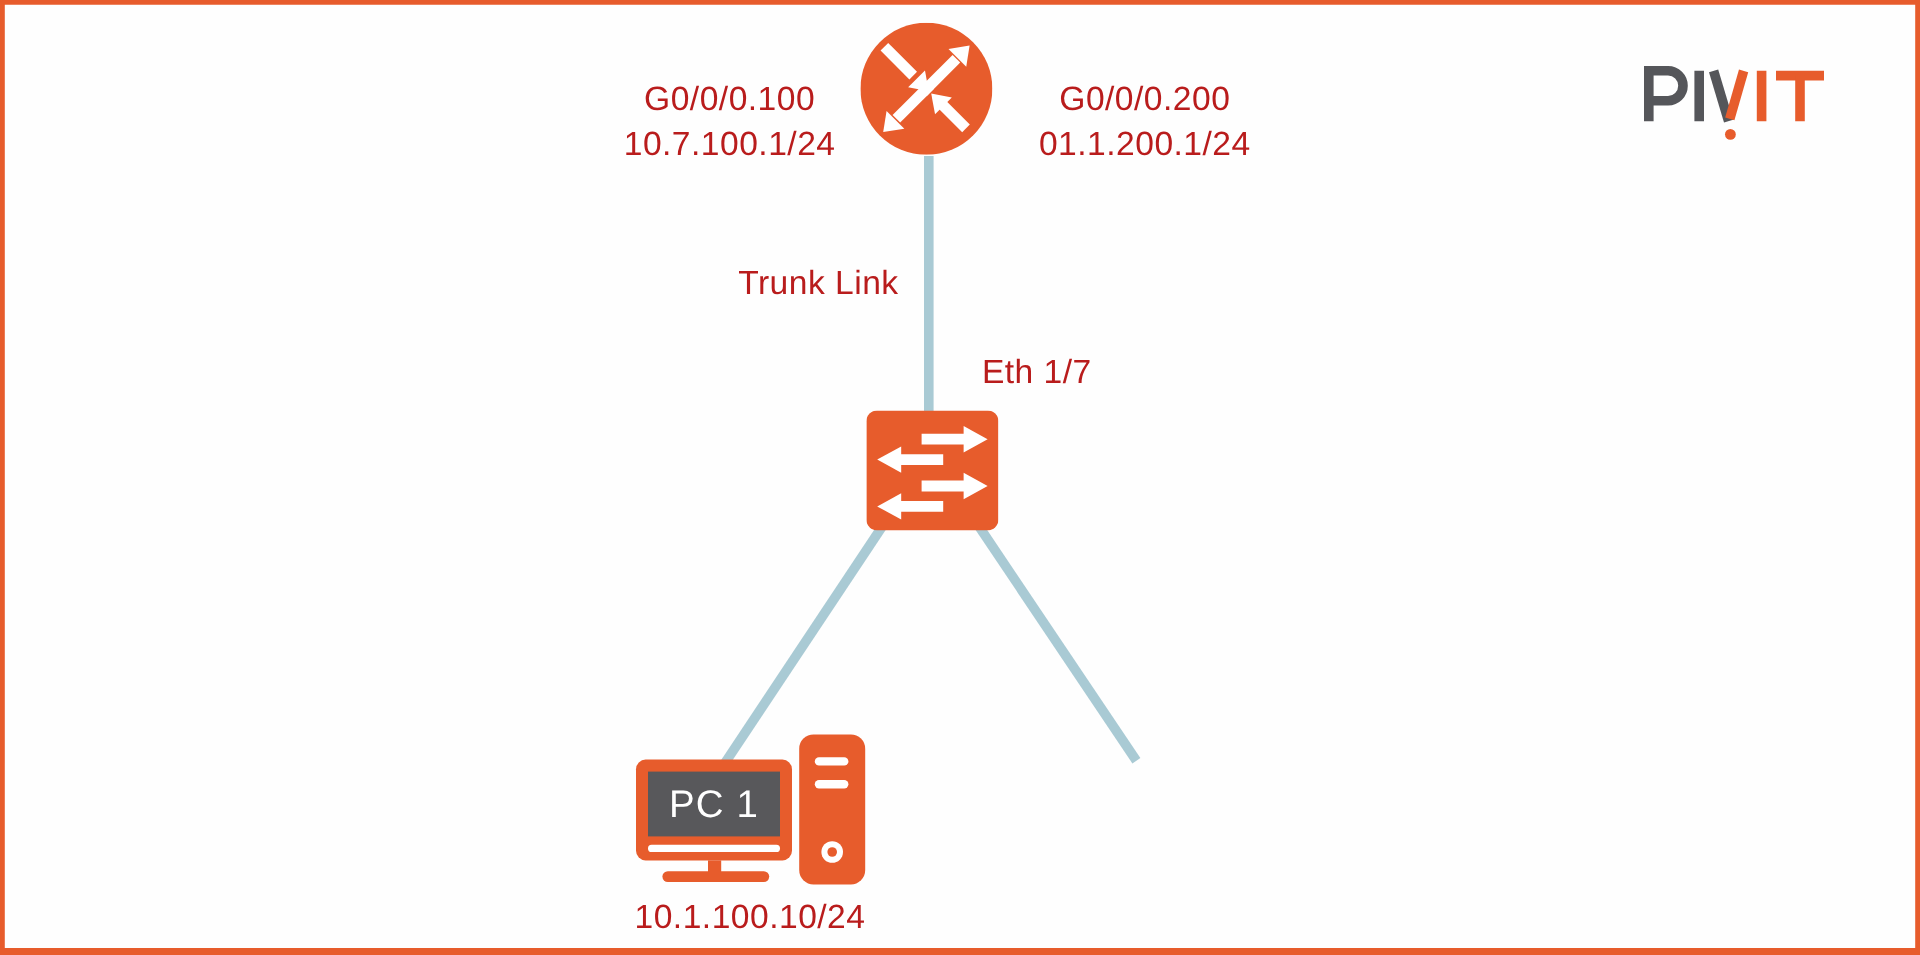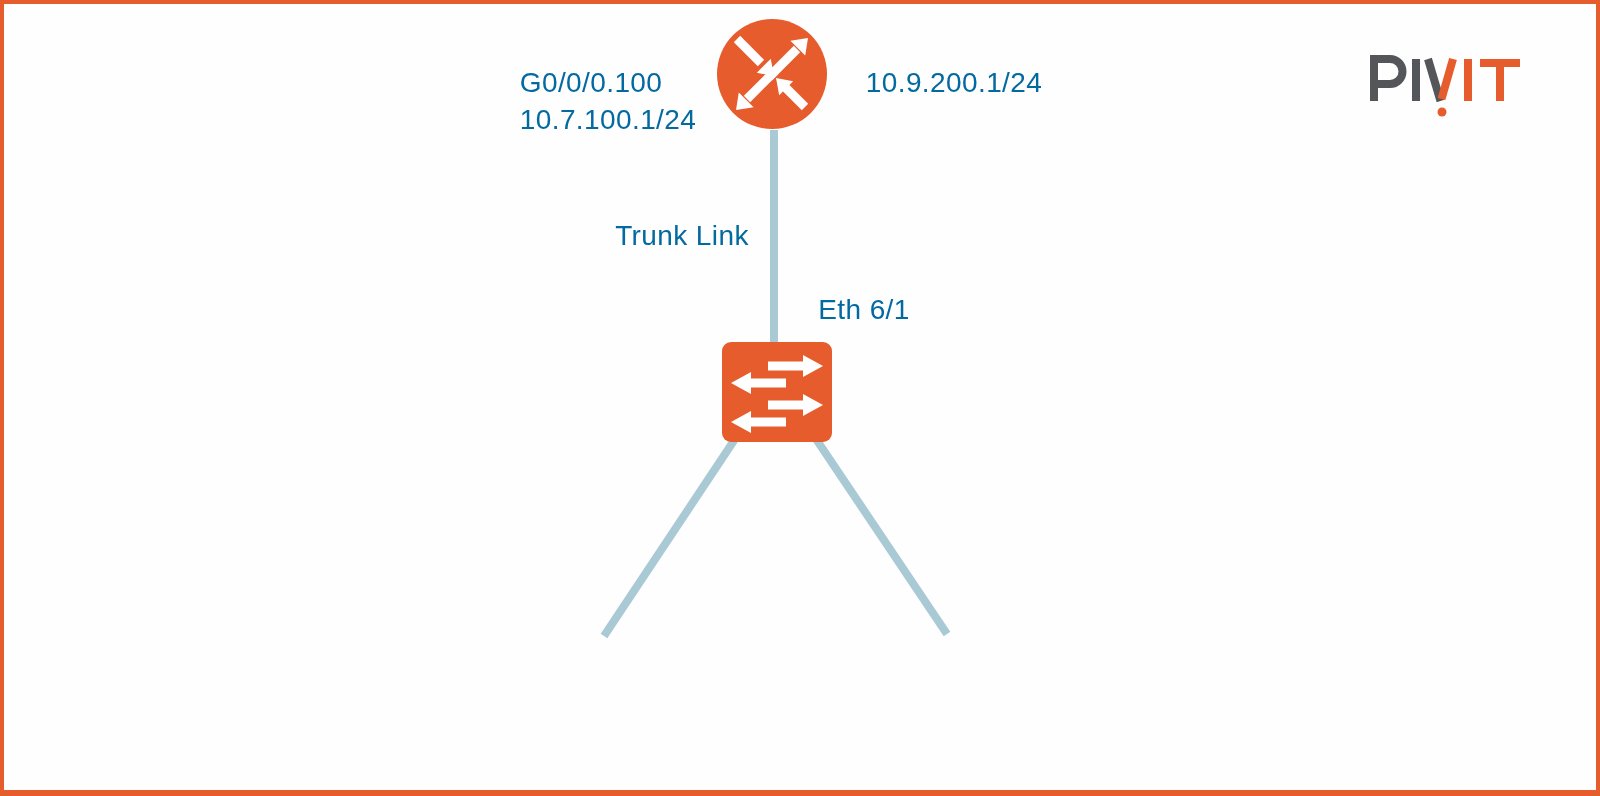"G0/0/0.100" .lbl { color: #0369a1 -> #b91c1c; text-align: none -> center }
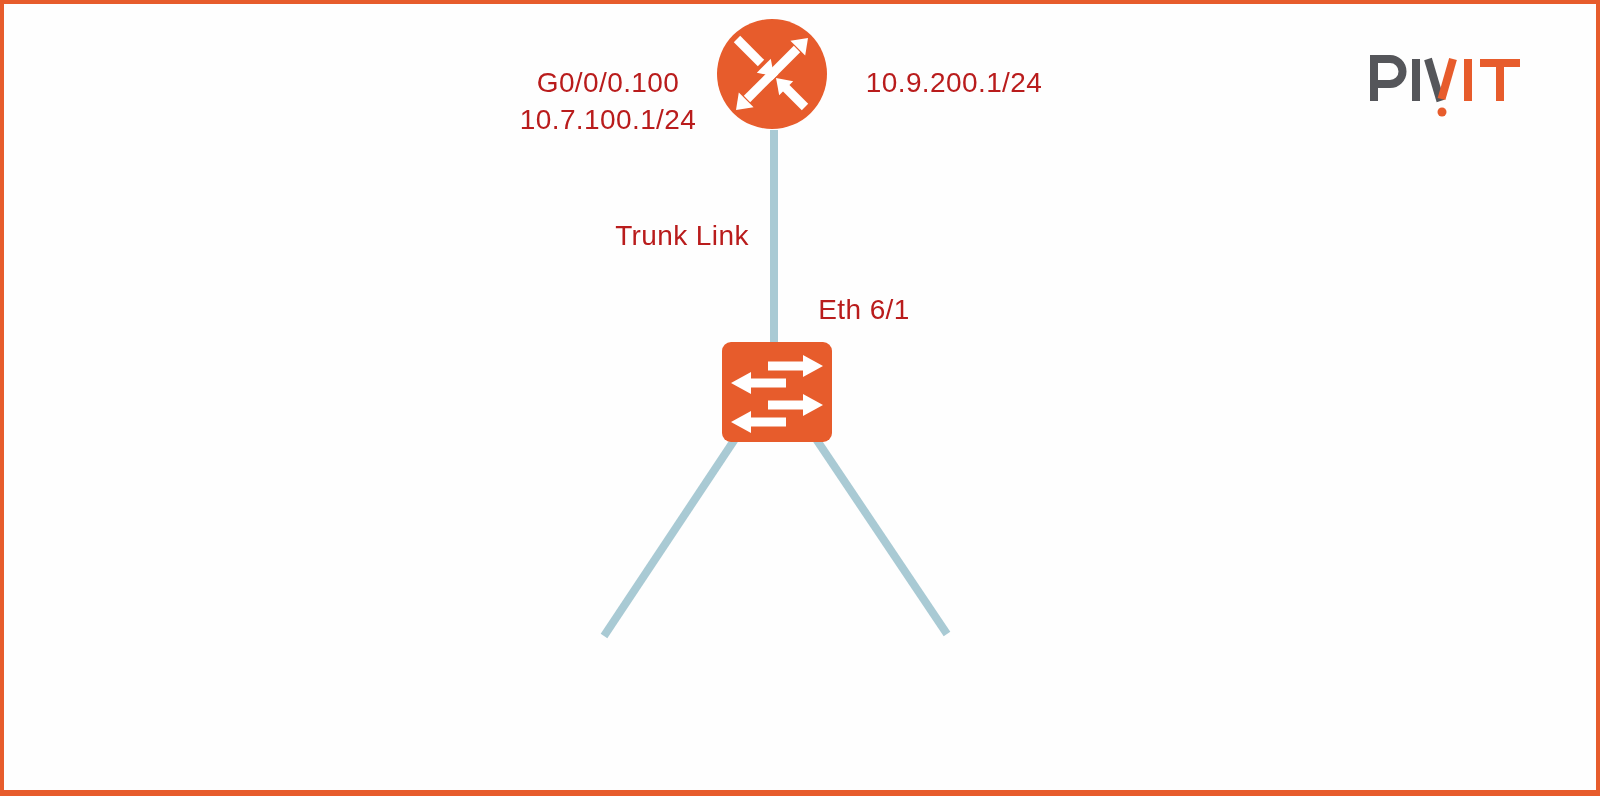"G0/0/0.200" div { html: none -> <div>G0/0/0.200</div> }
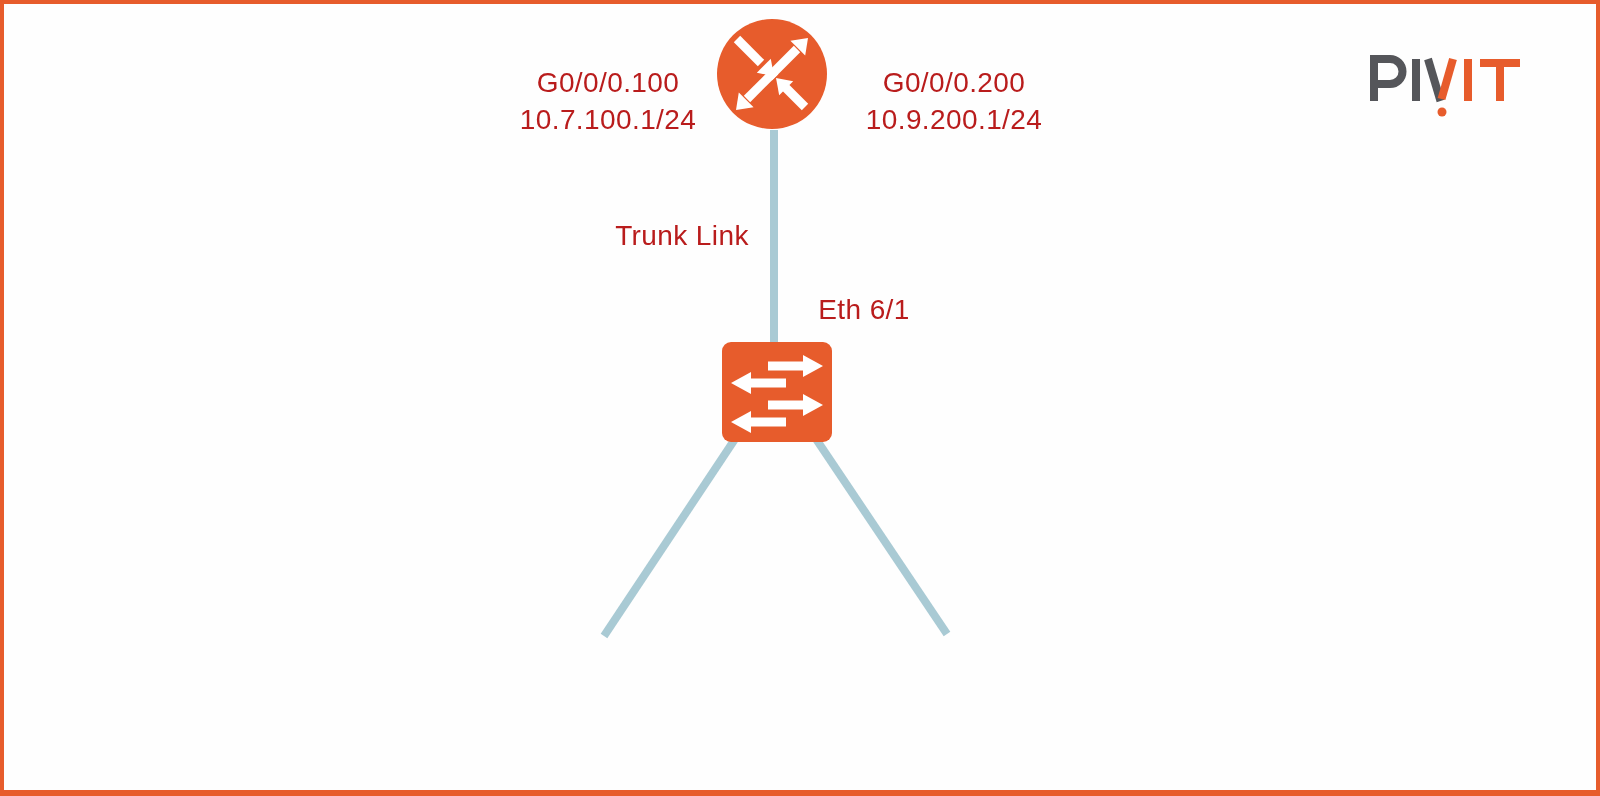"10.9.200.1/24" div { text: 10.9.200.1/24 -> 01.1.200.1/24 }
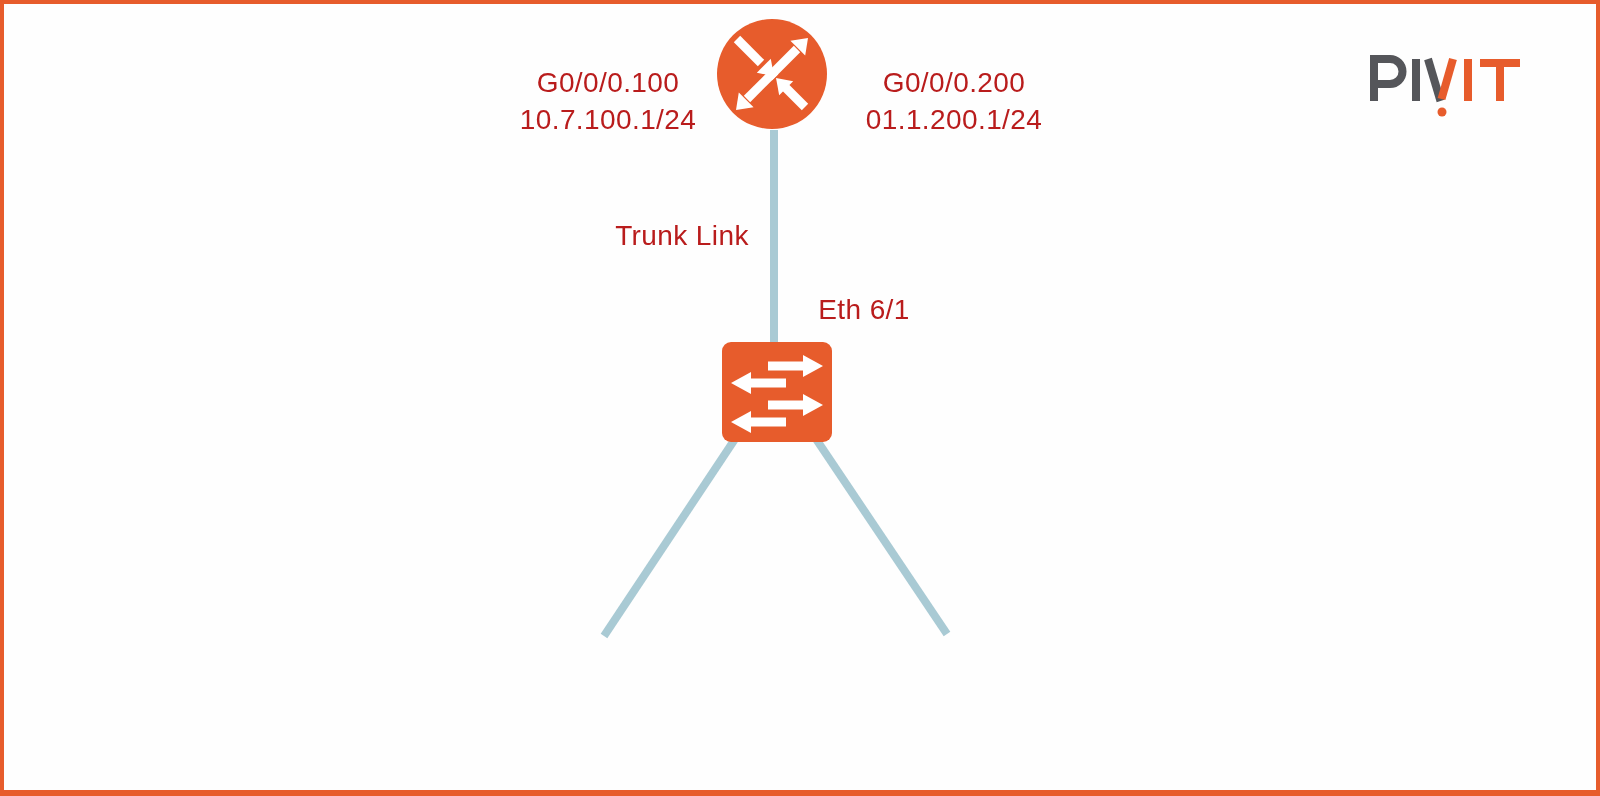"Eth 6/1" div.lbl { text: 6/1 -> 1/7 }
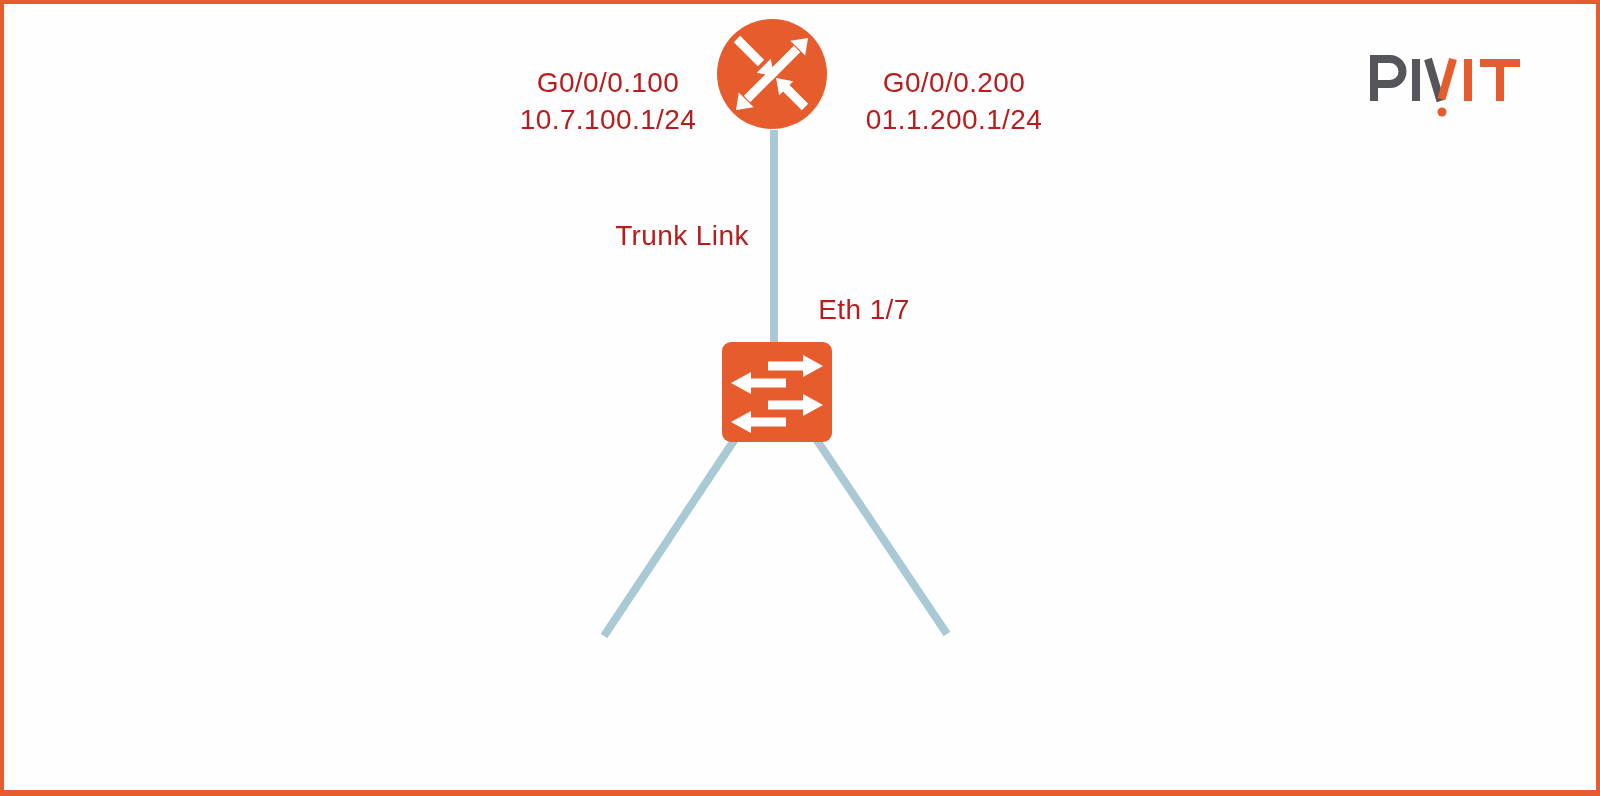"PC 1" div.node { html: none -> <div> <svg> <rect></rect> <rect></rect> <rect></rect> <rect></rect> <rect></rect> <rect></rect> <rect></rect> <rect></rect> <circle></circle> <circle></circle> <text>PC 1</text> </svg> </div> }
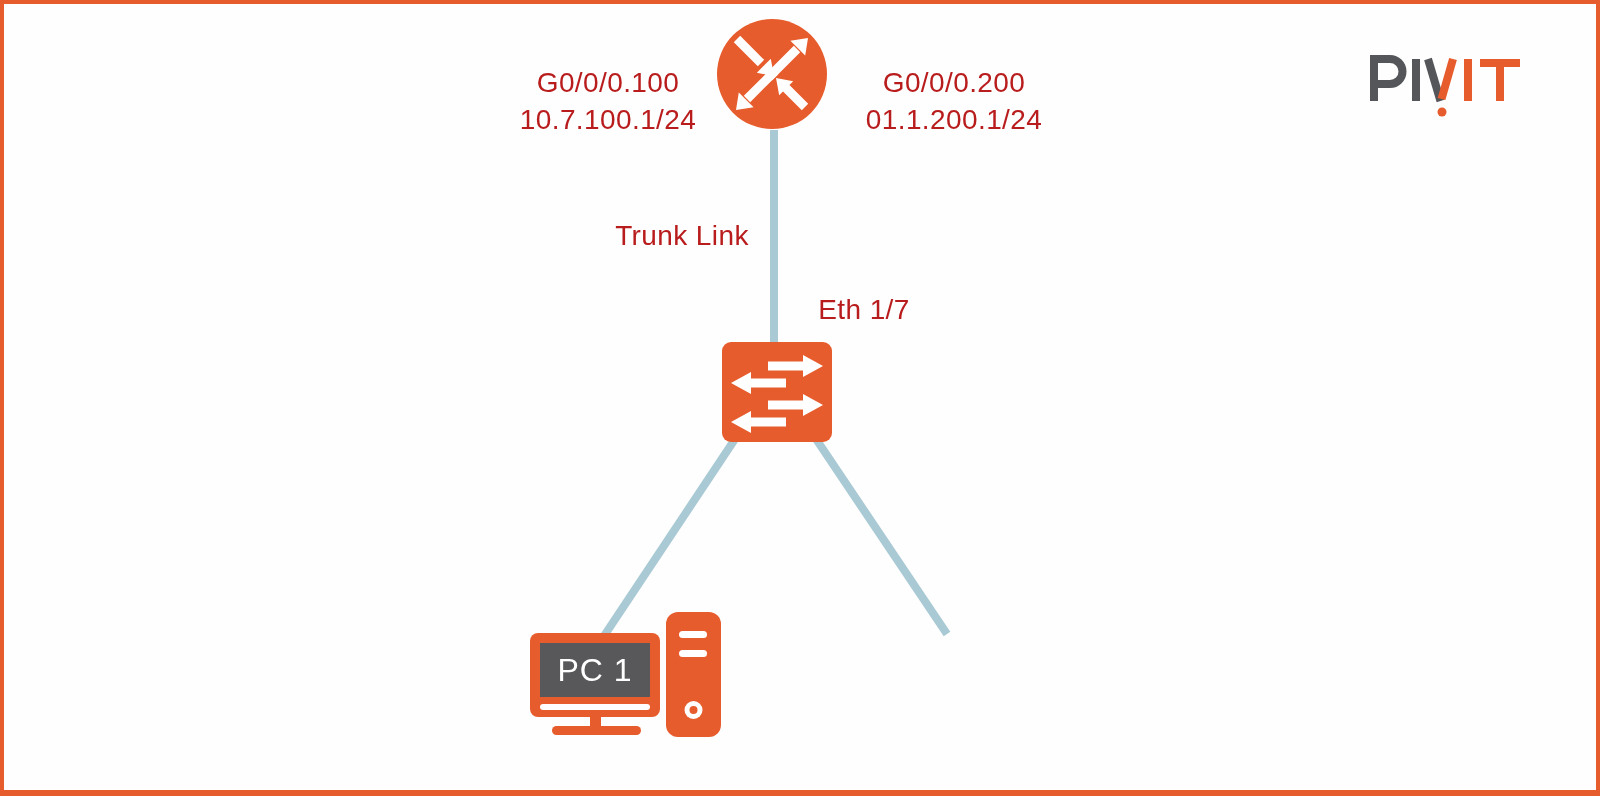"10.1.100.10/24" div.lbl { html: none -> <div>10.1.100.10/24</div> }
